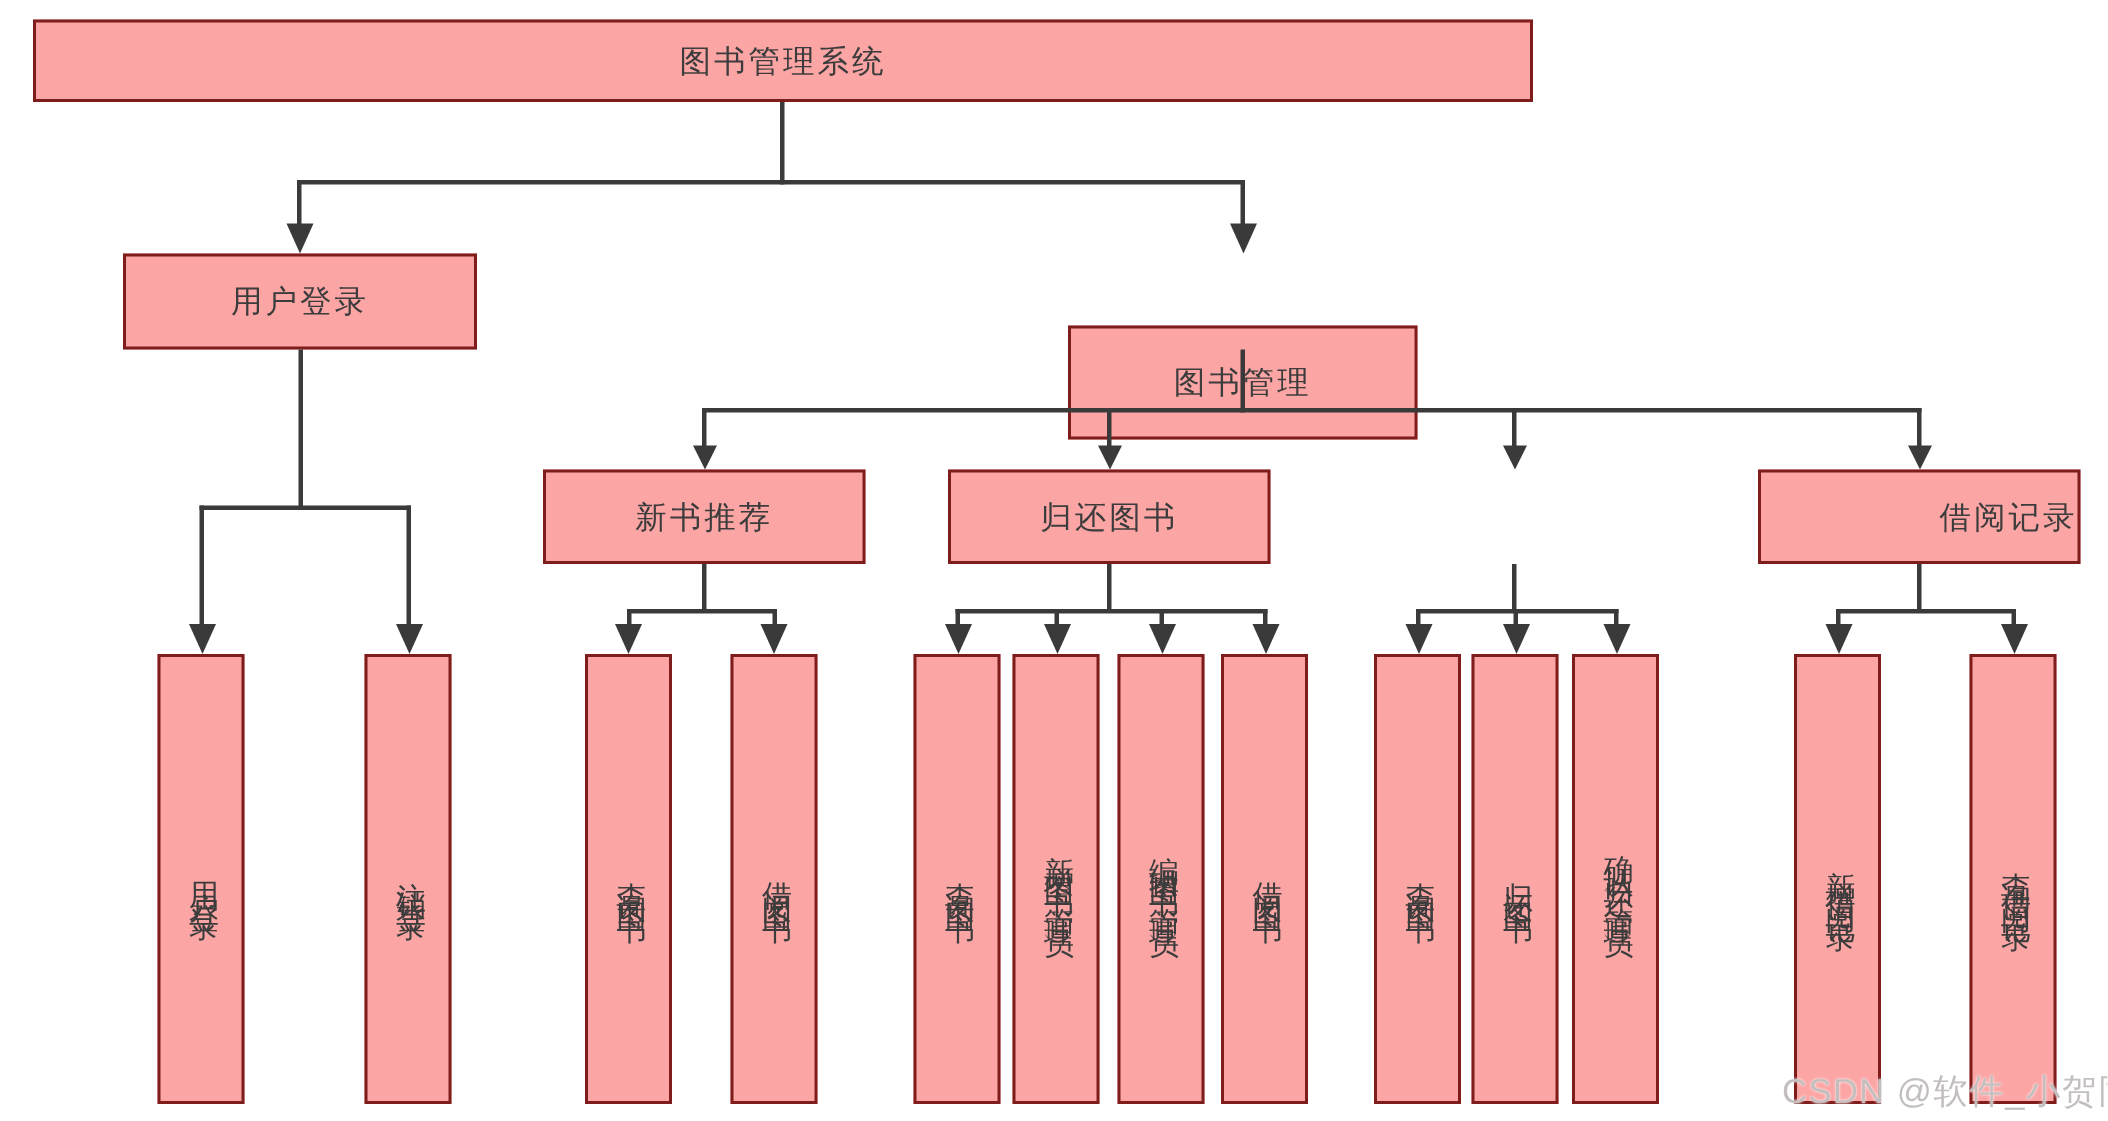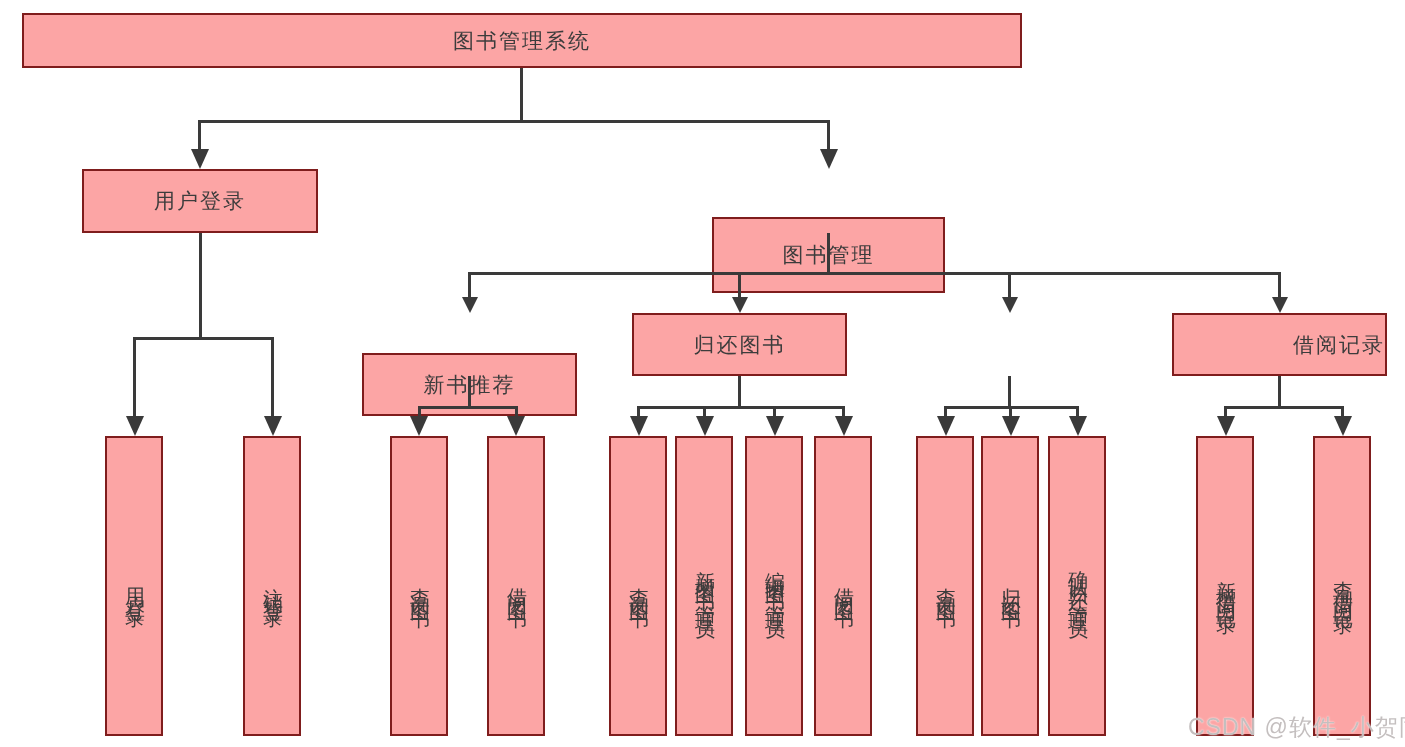"新书推荐" div.box { margin-top: 40px -> none }
